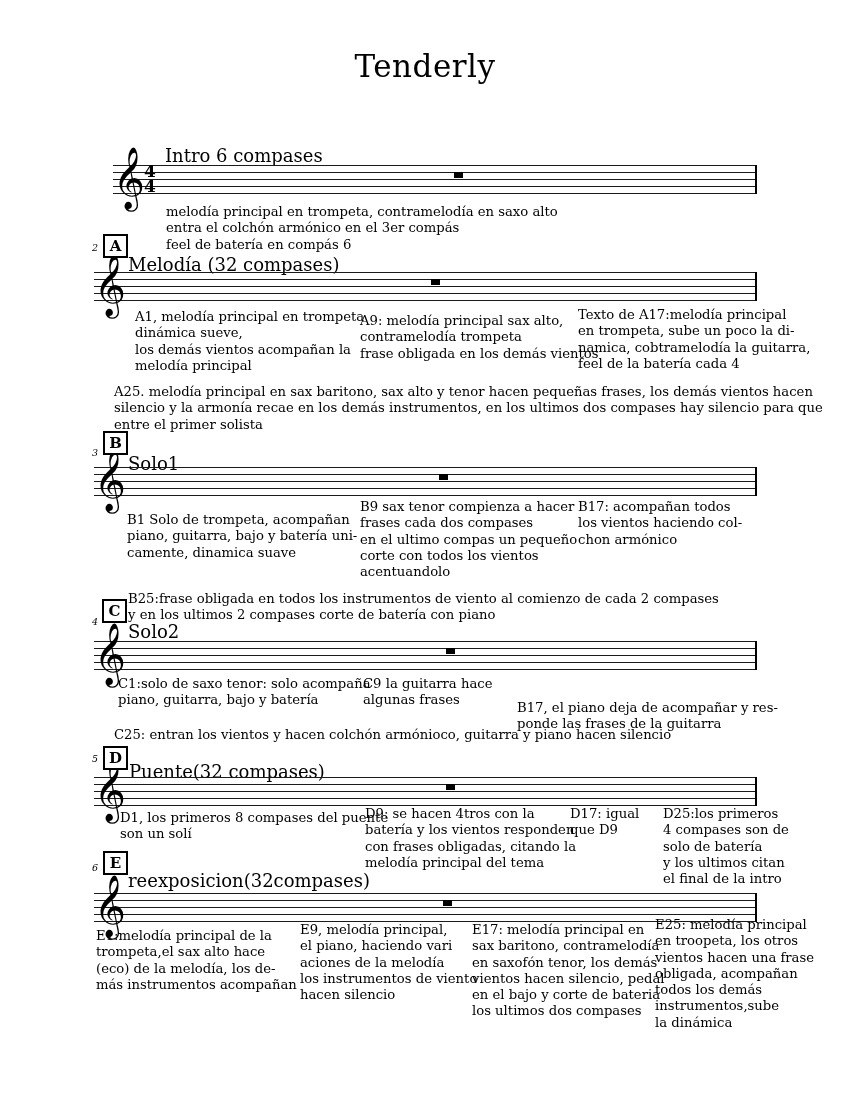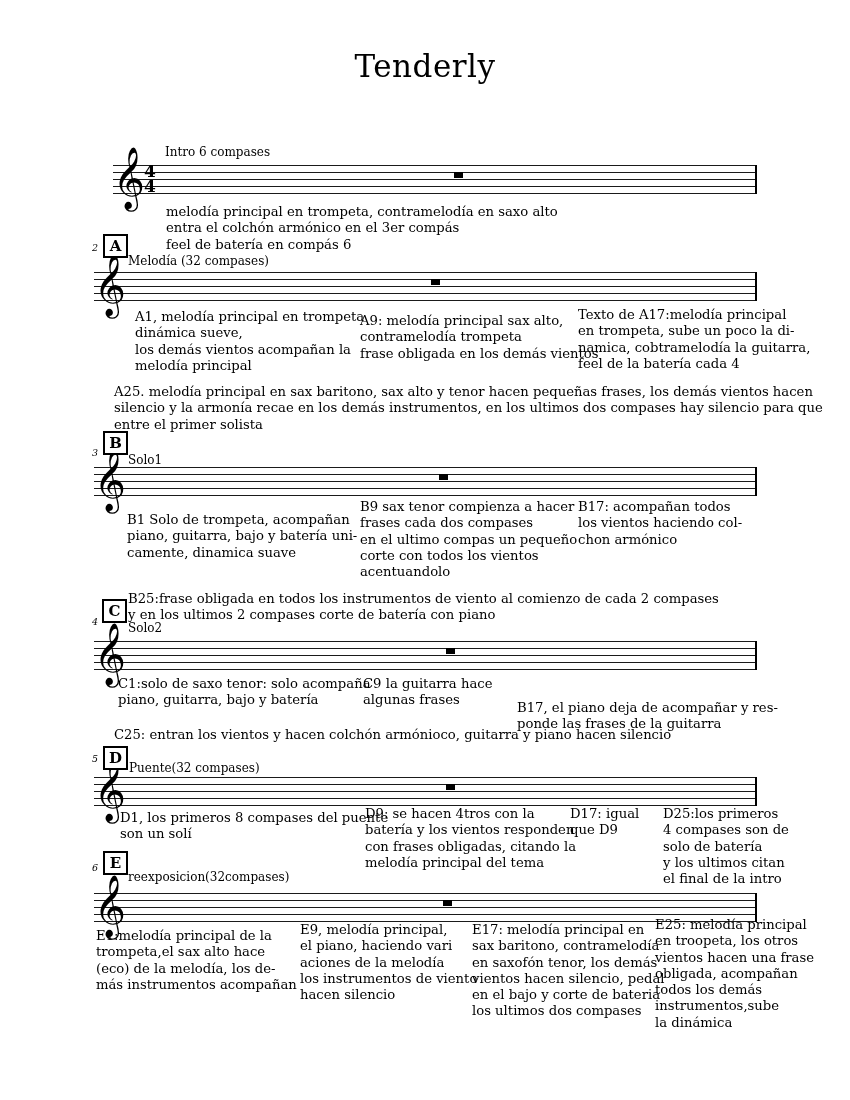"Intro 6 compases" .slabel { font-size: 12px -> 18px }
